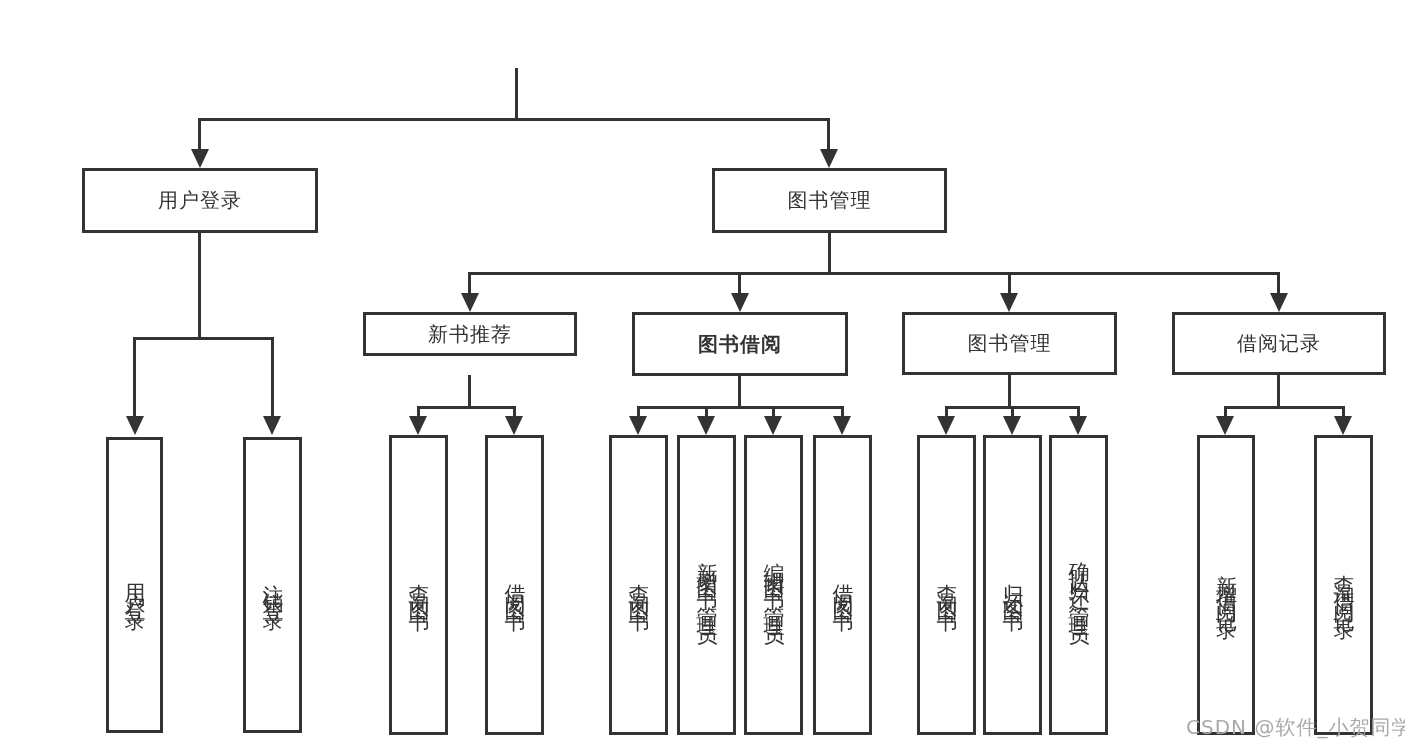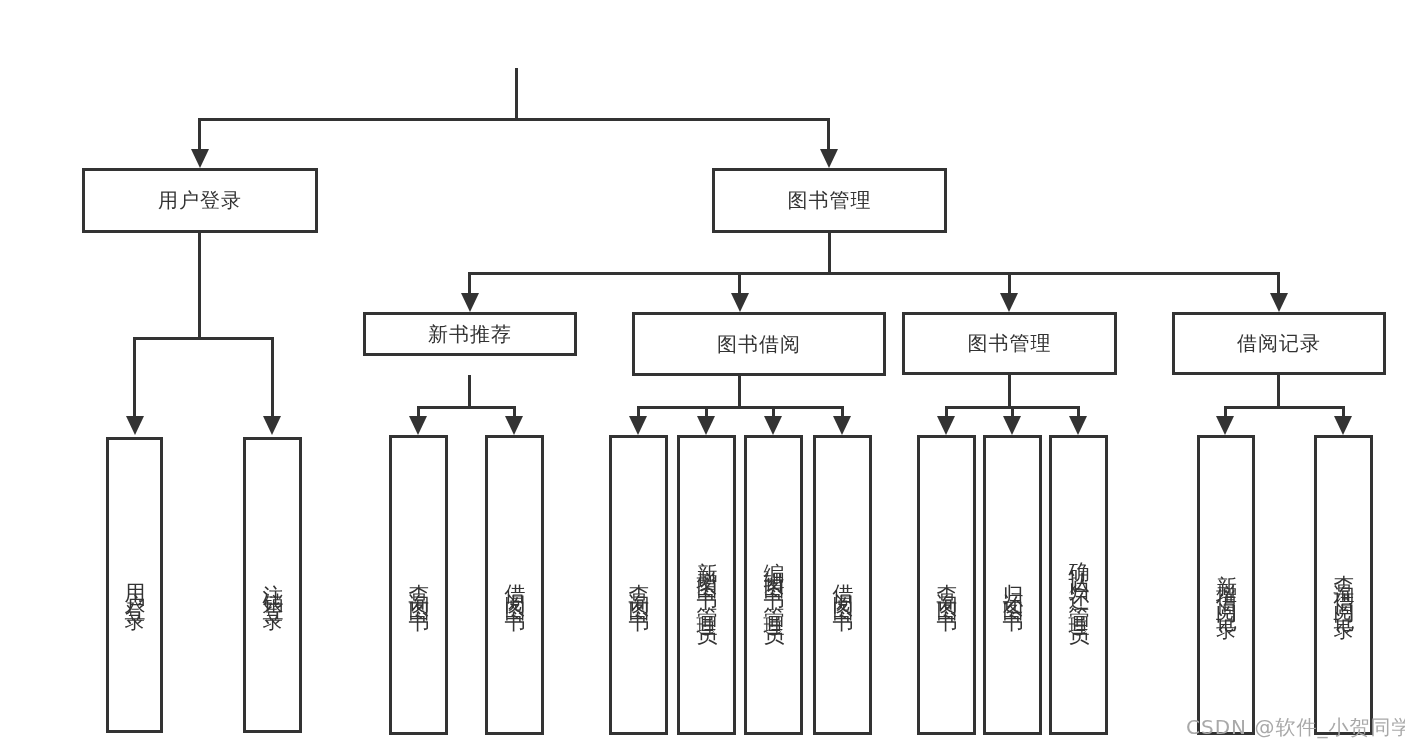"图书借阅" div.box { font-weight: none -> bold; width: 254px -> 216px }
